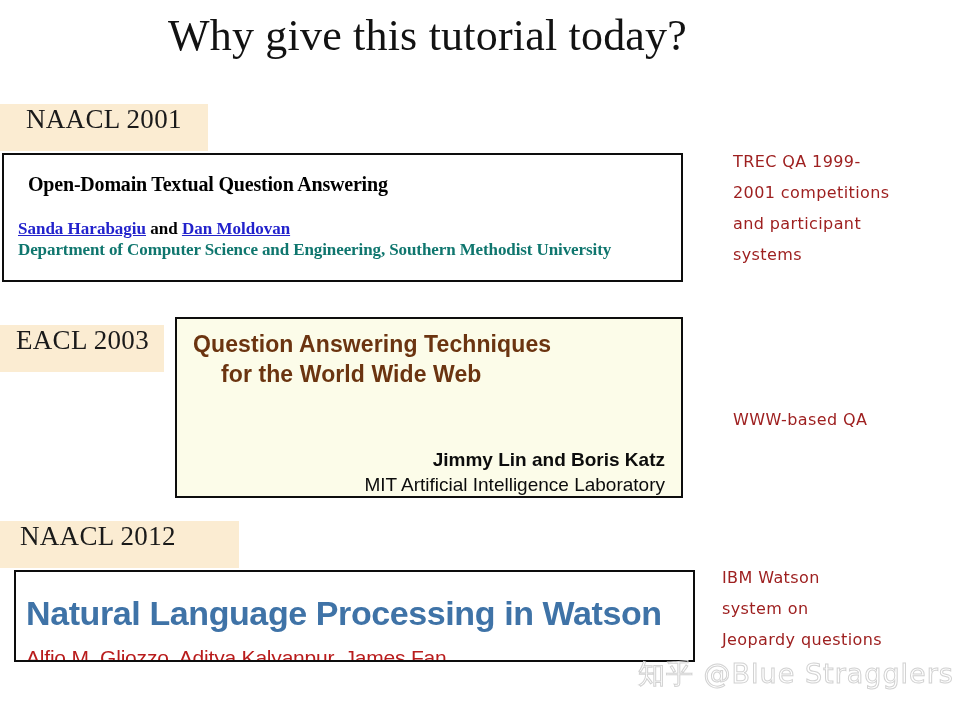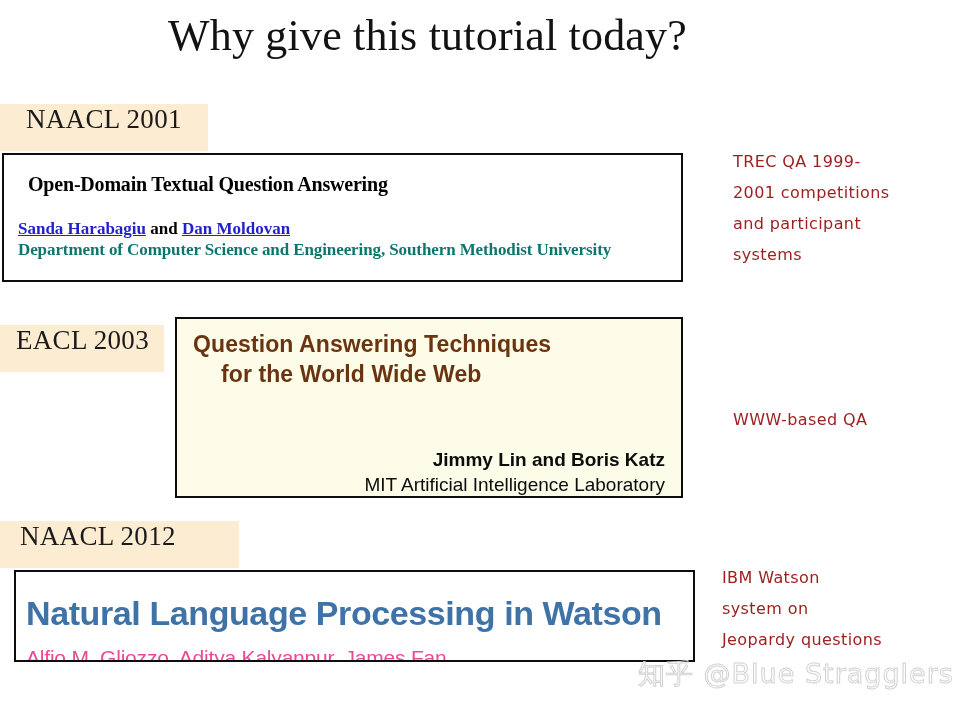"Alfio M. Gliozzo, Aditya Kalyanpur," #paper-3 .p3-authors { color: #ec4899 -> #b91c1c }
